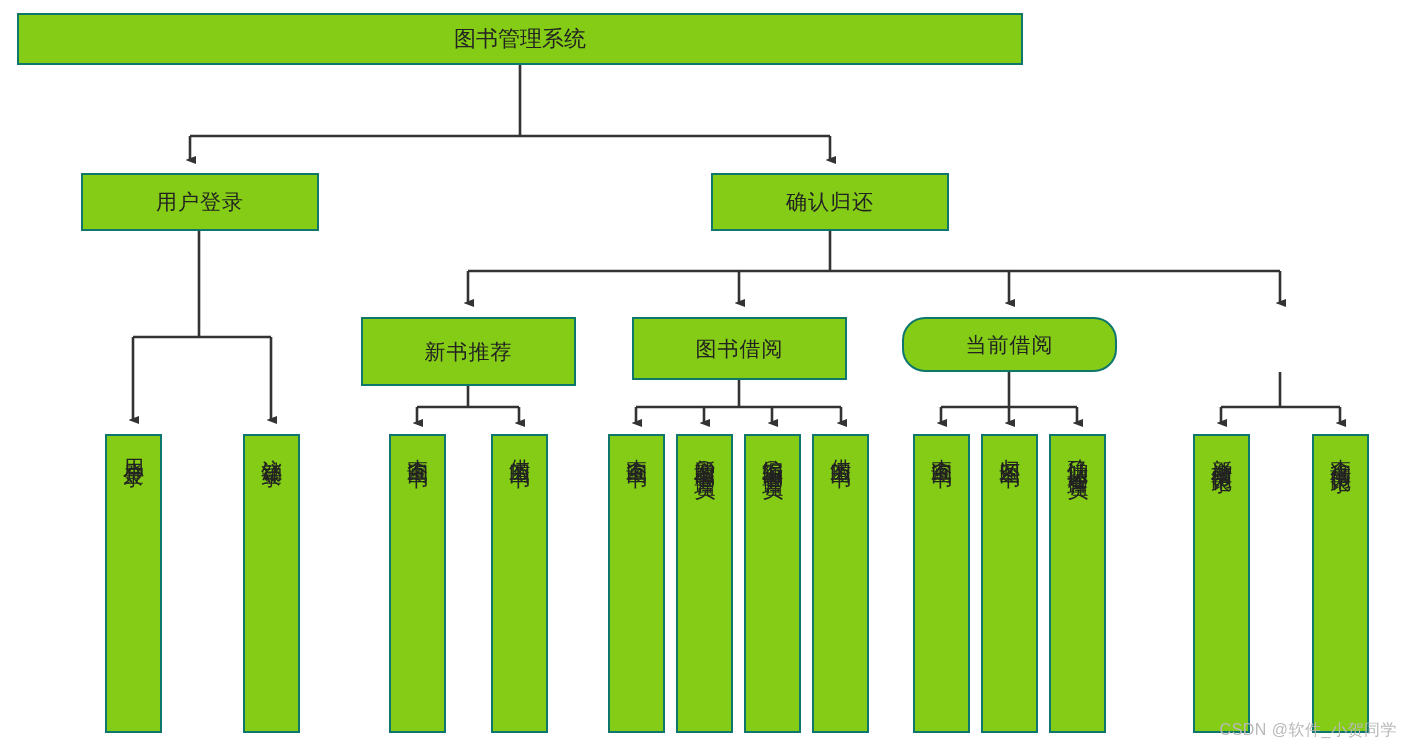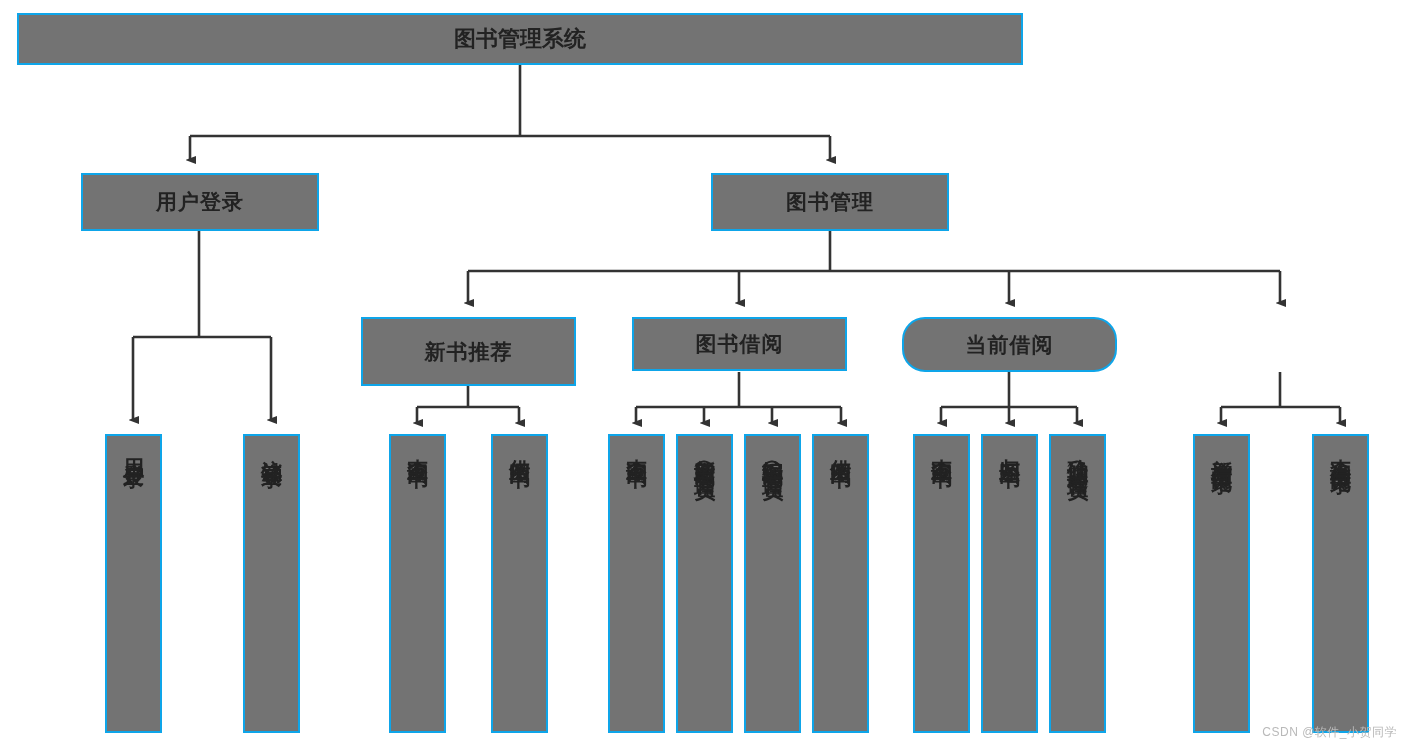"图书管理系统" .node { background: #737373 -> #84cc16; border: 2px solid #0ea5e9 -> 2px solid #0f766e; font-weight: bold -> none }
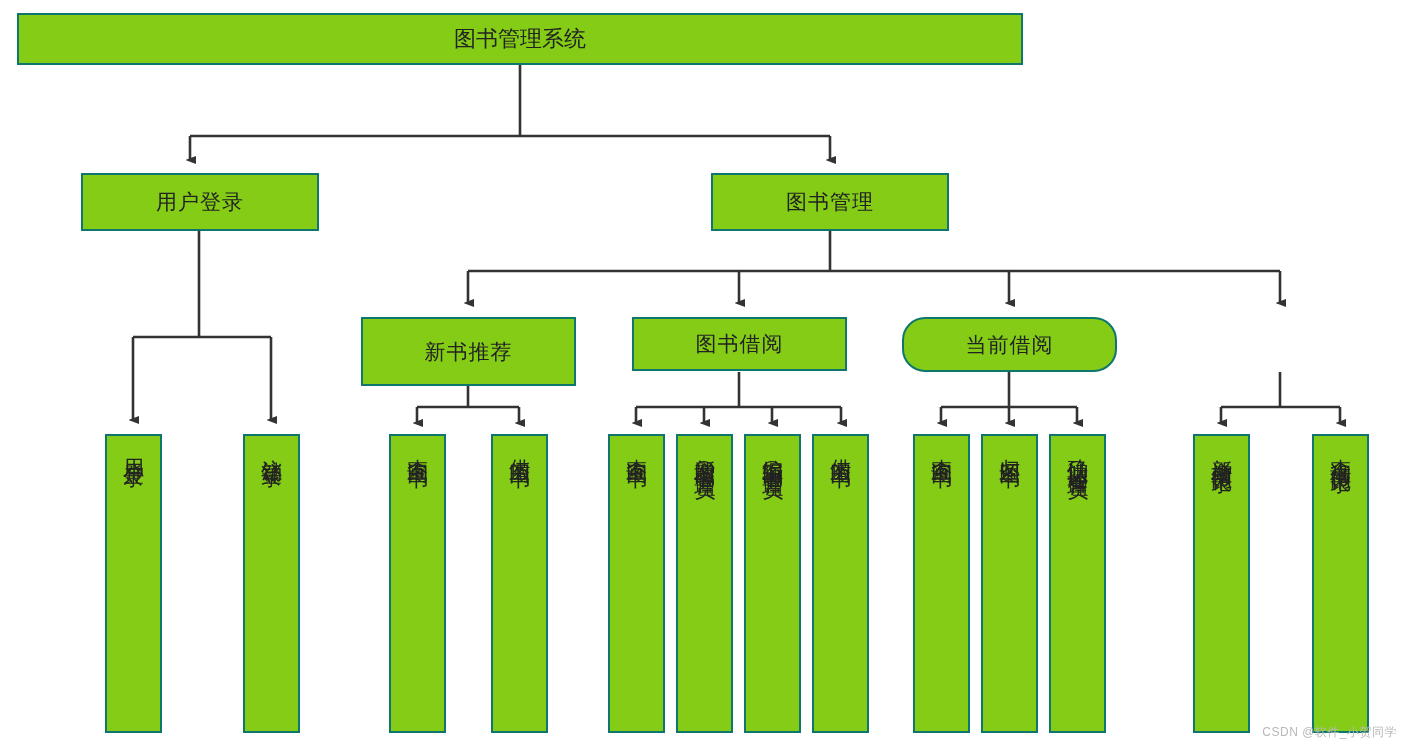"图书管理" span { text: 图书管理 -> 确认归还 }
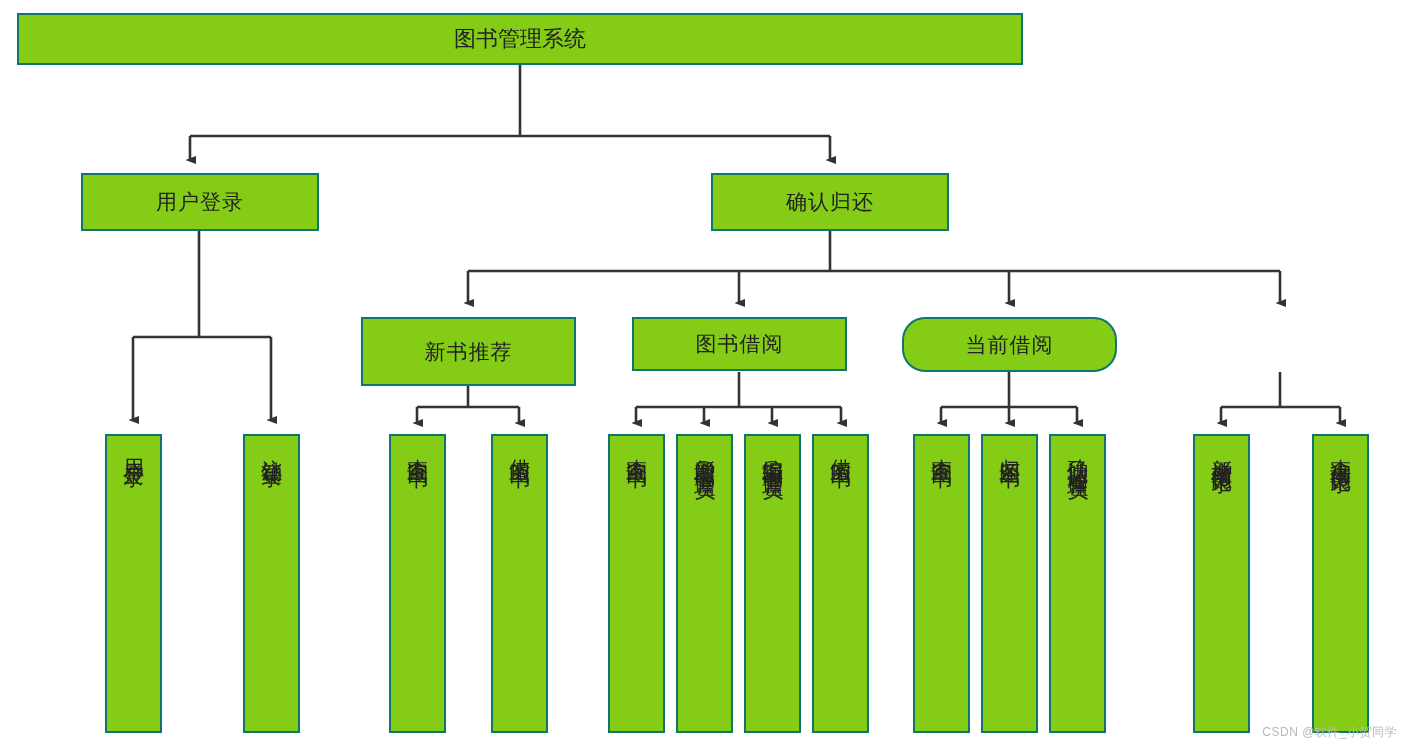"图书借阅" div.node { height: 54px -> 63px }
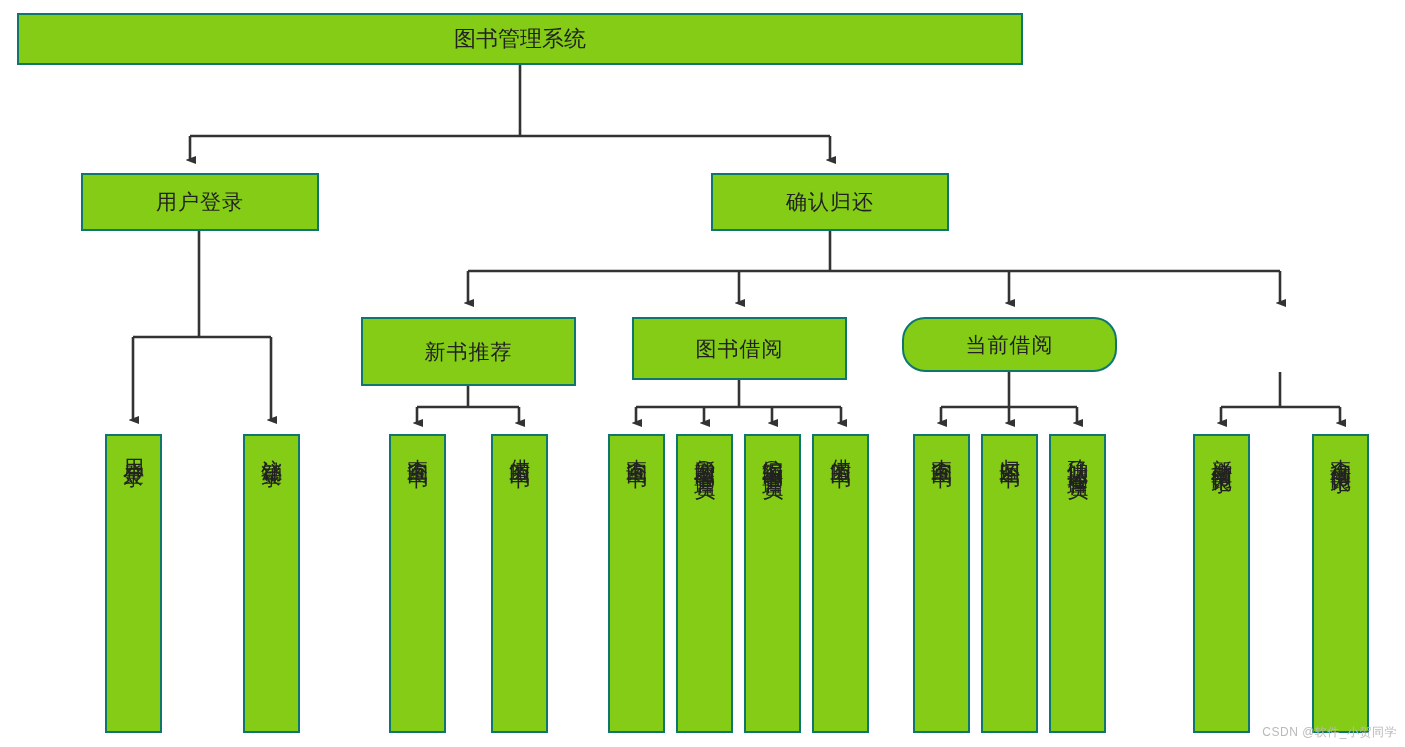"CSDN @软件_小贺同学" .watermark { font-size: 12px -> 16px }
